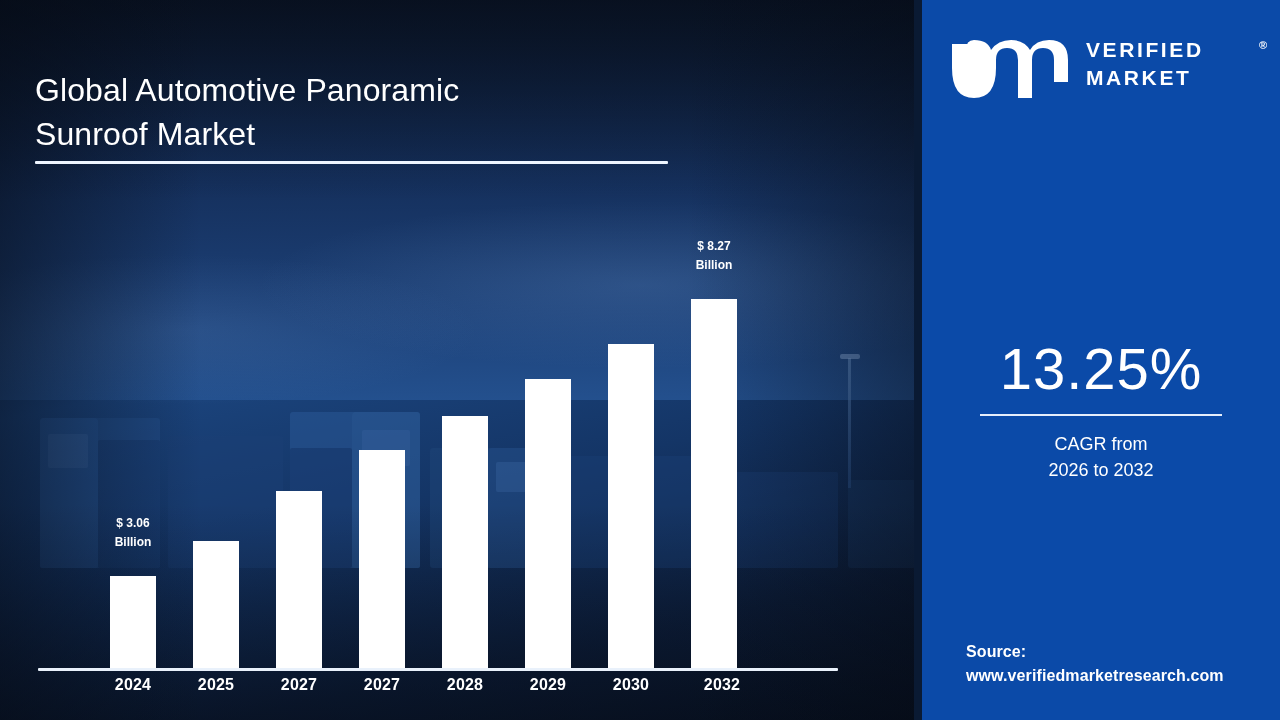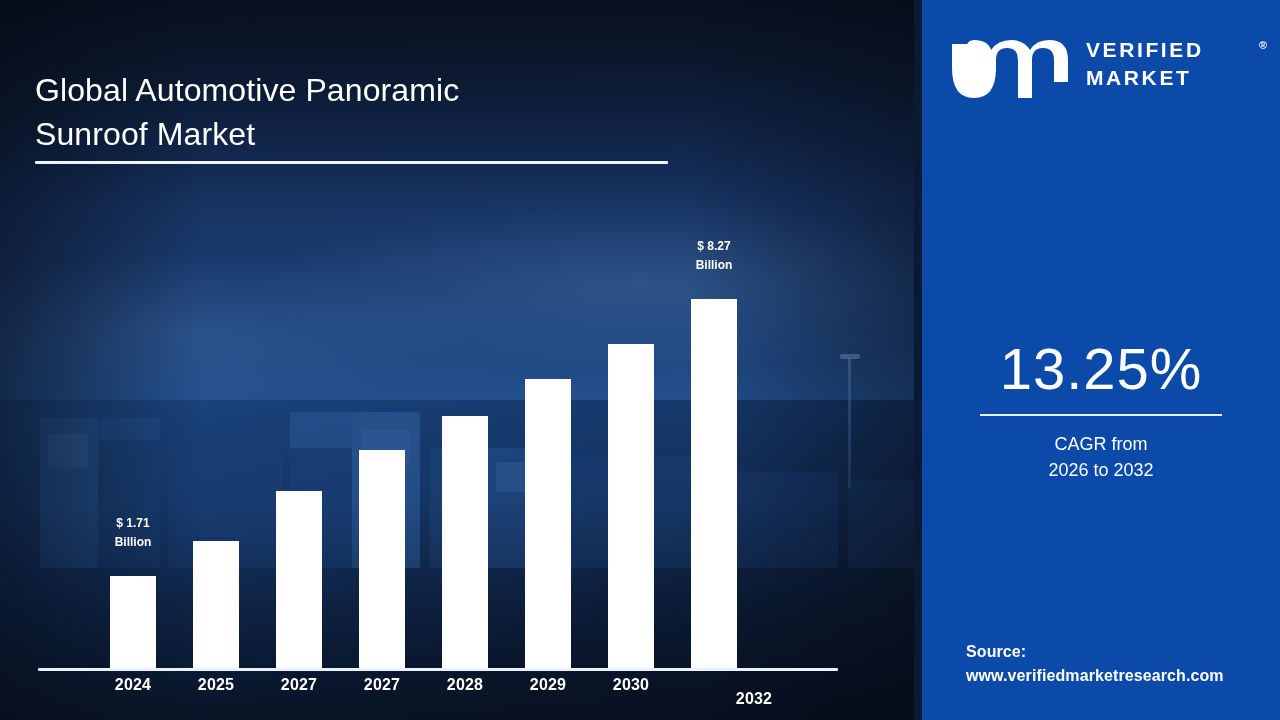"$ 1.71" div.value-label { text: 1.71 -> 3.06 }
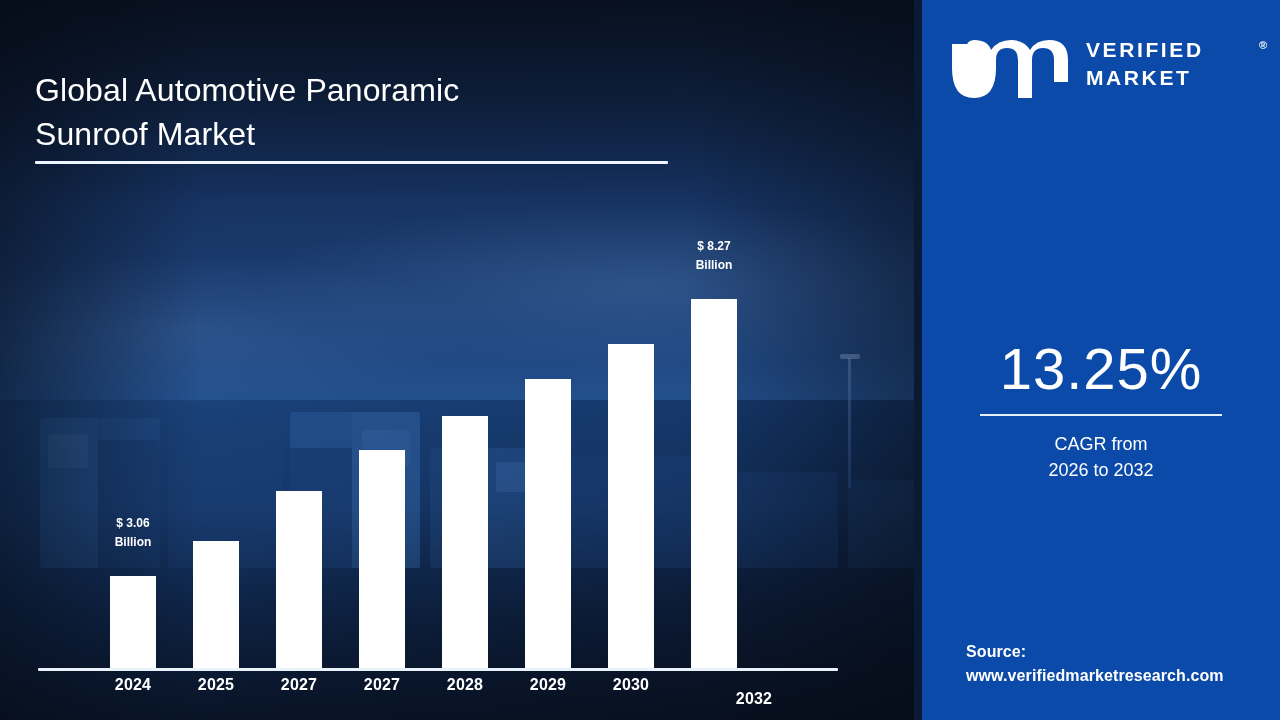"2032" div.x-label { left: 714px -> 682px; margin-top: 14px -> none }
